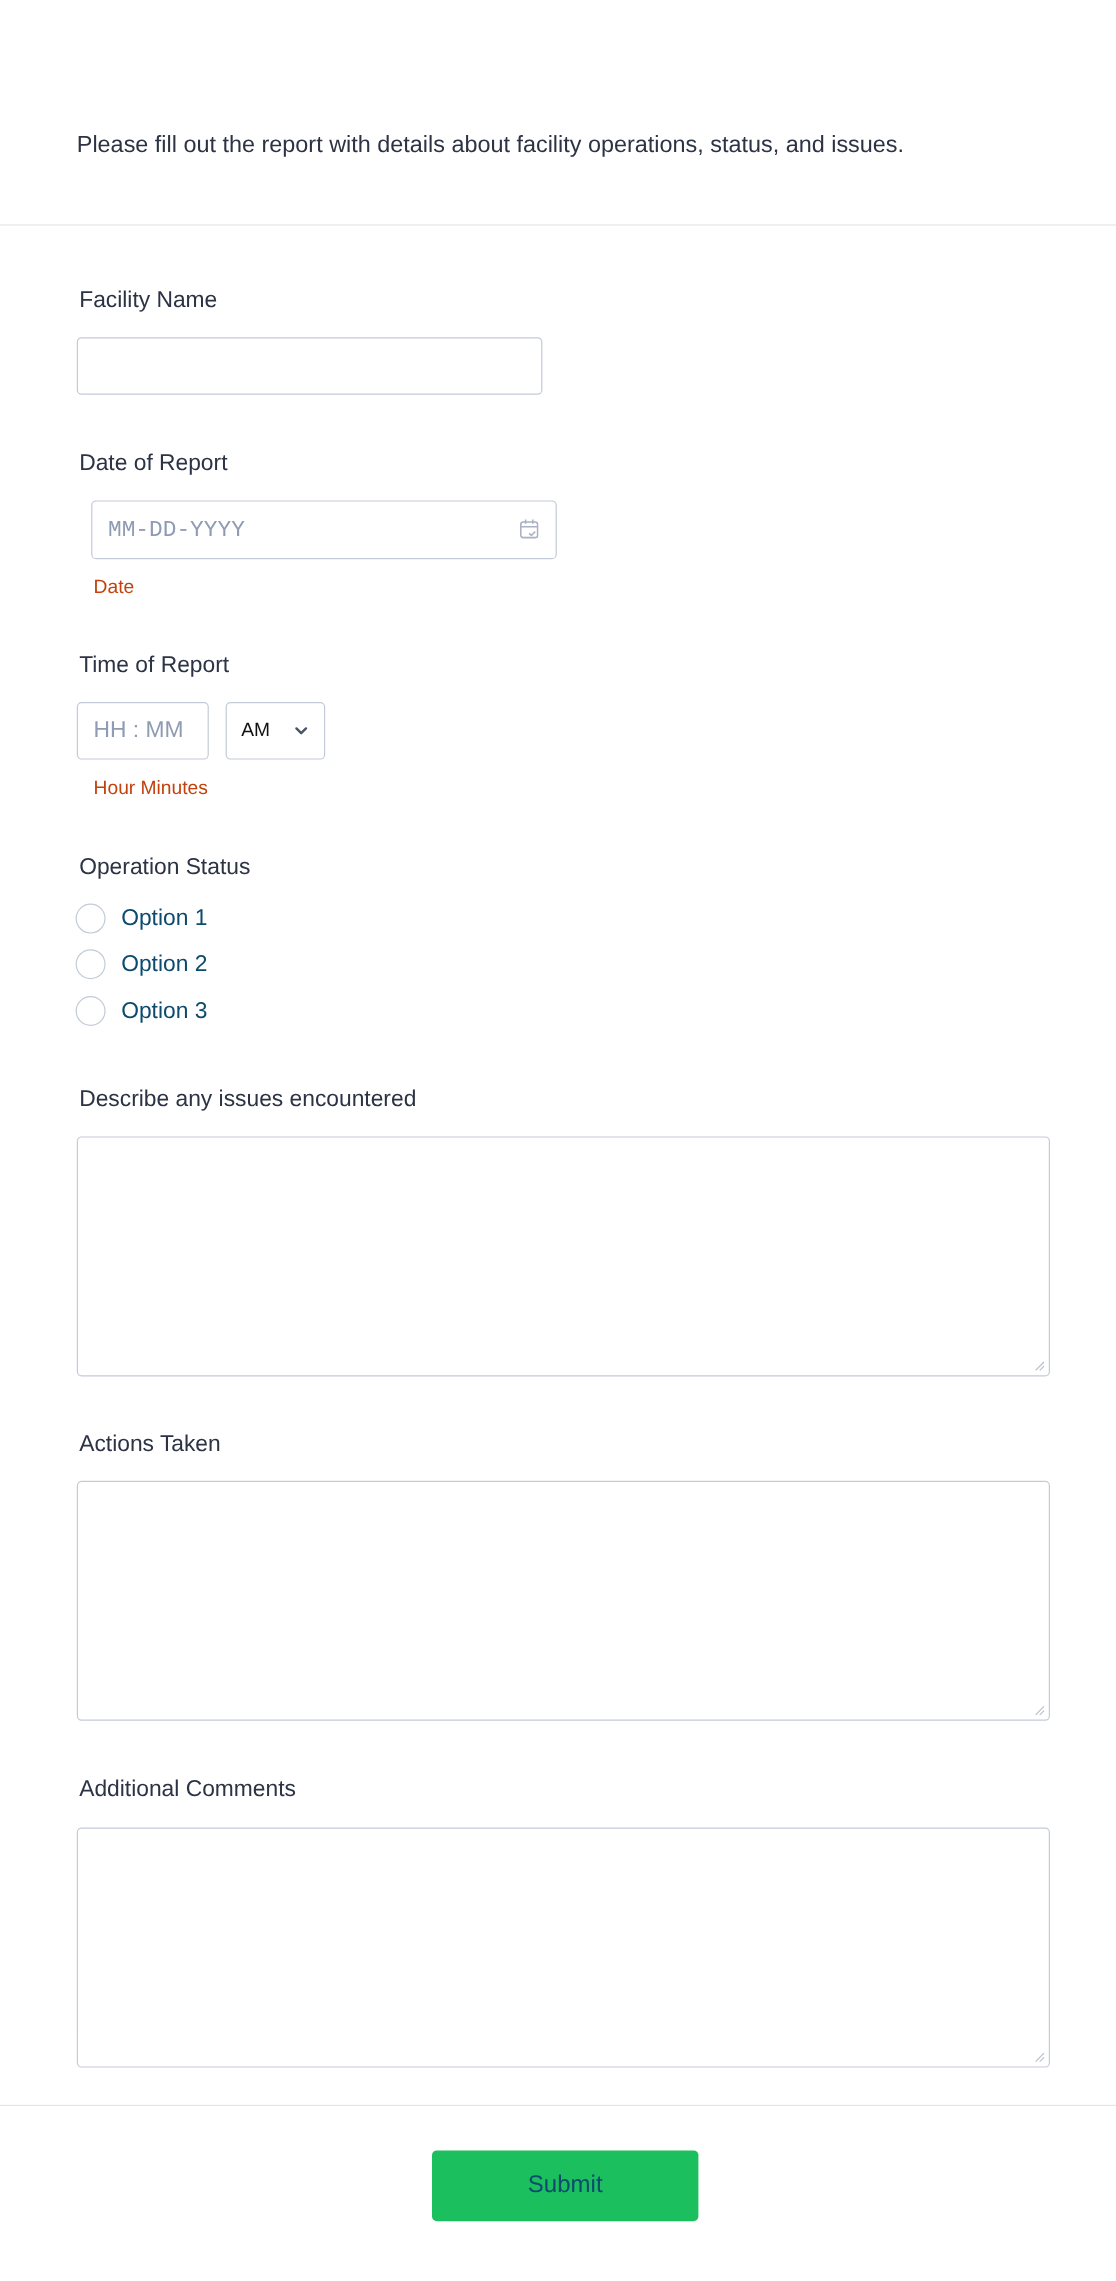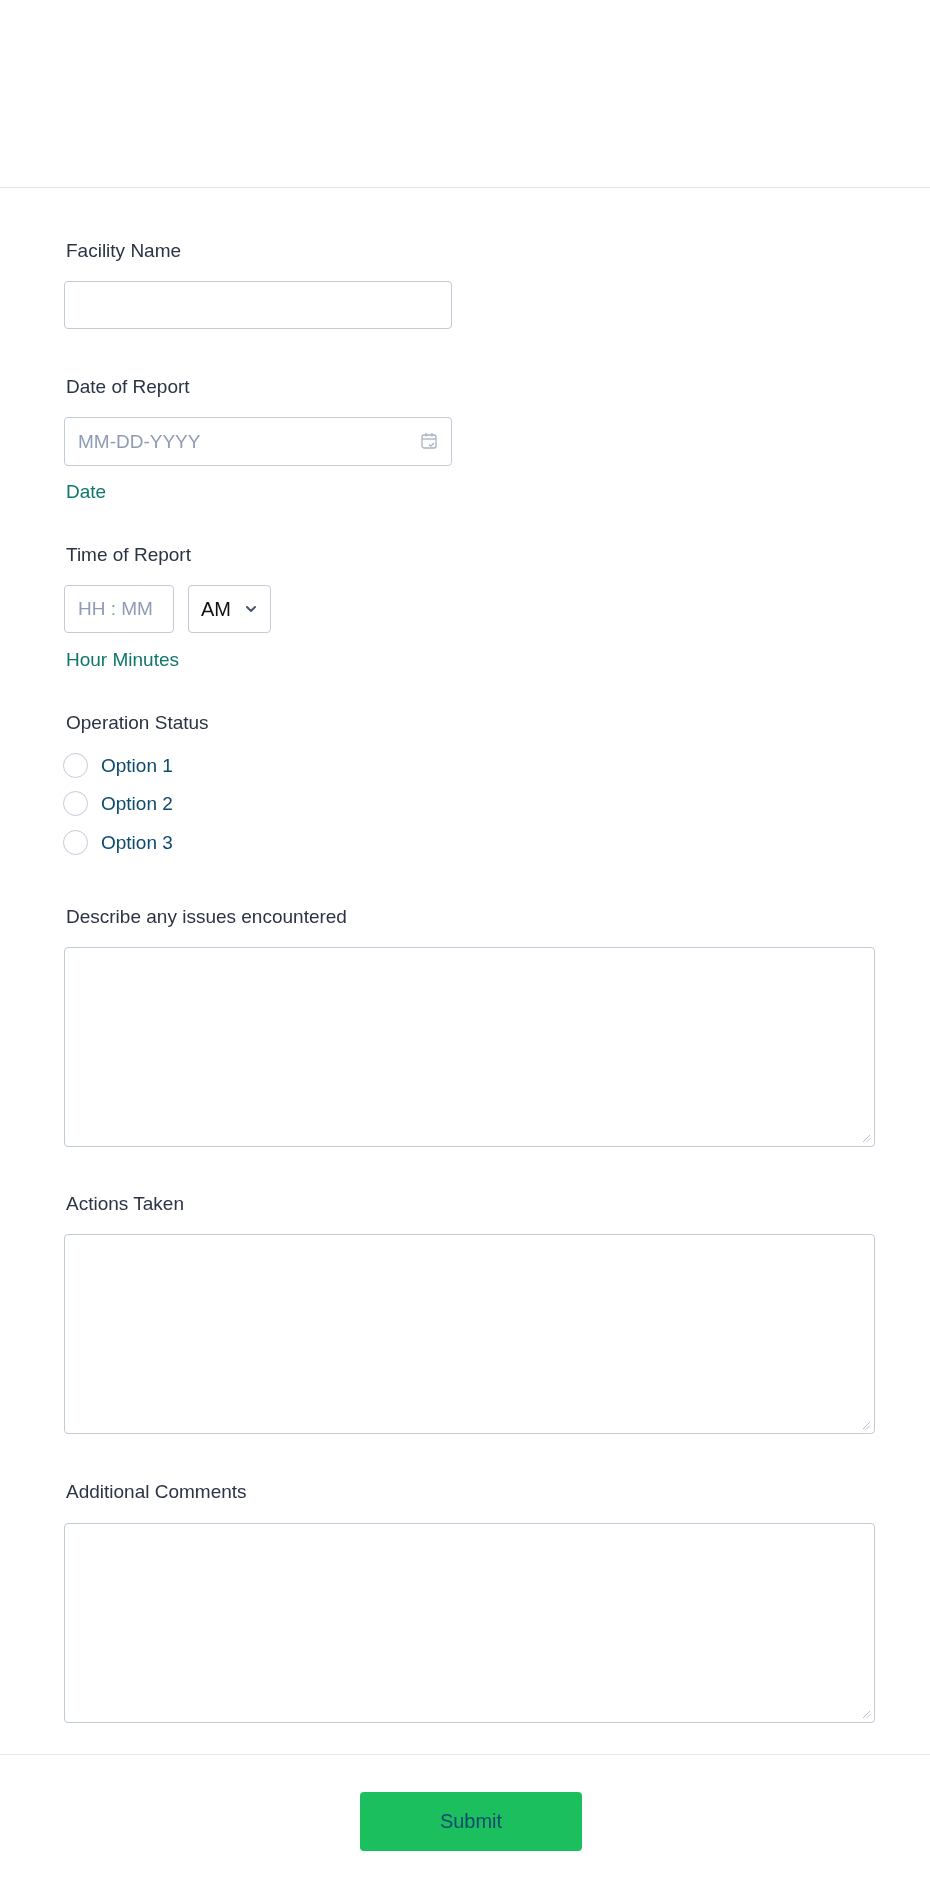"Please fill out the report" p.subtitle { html: none -> <p>Please fill out the report with details about facility operations, status, and issues.</p> }
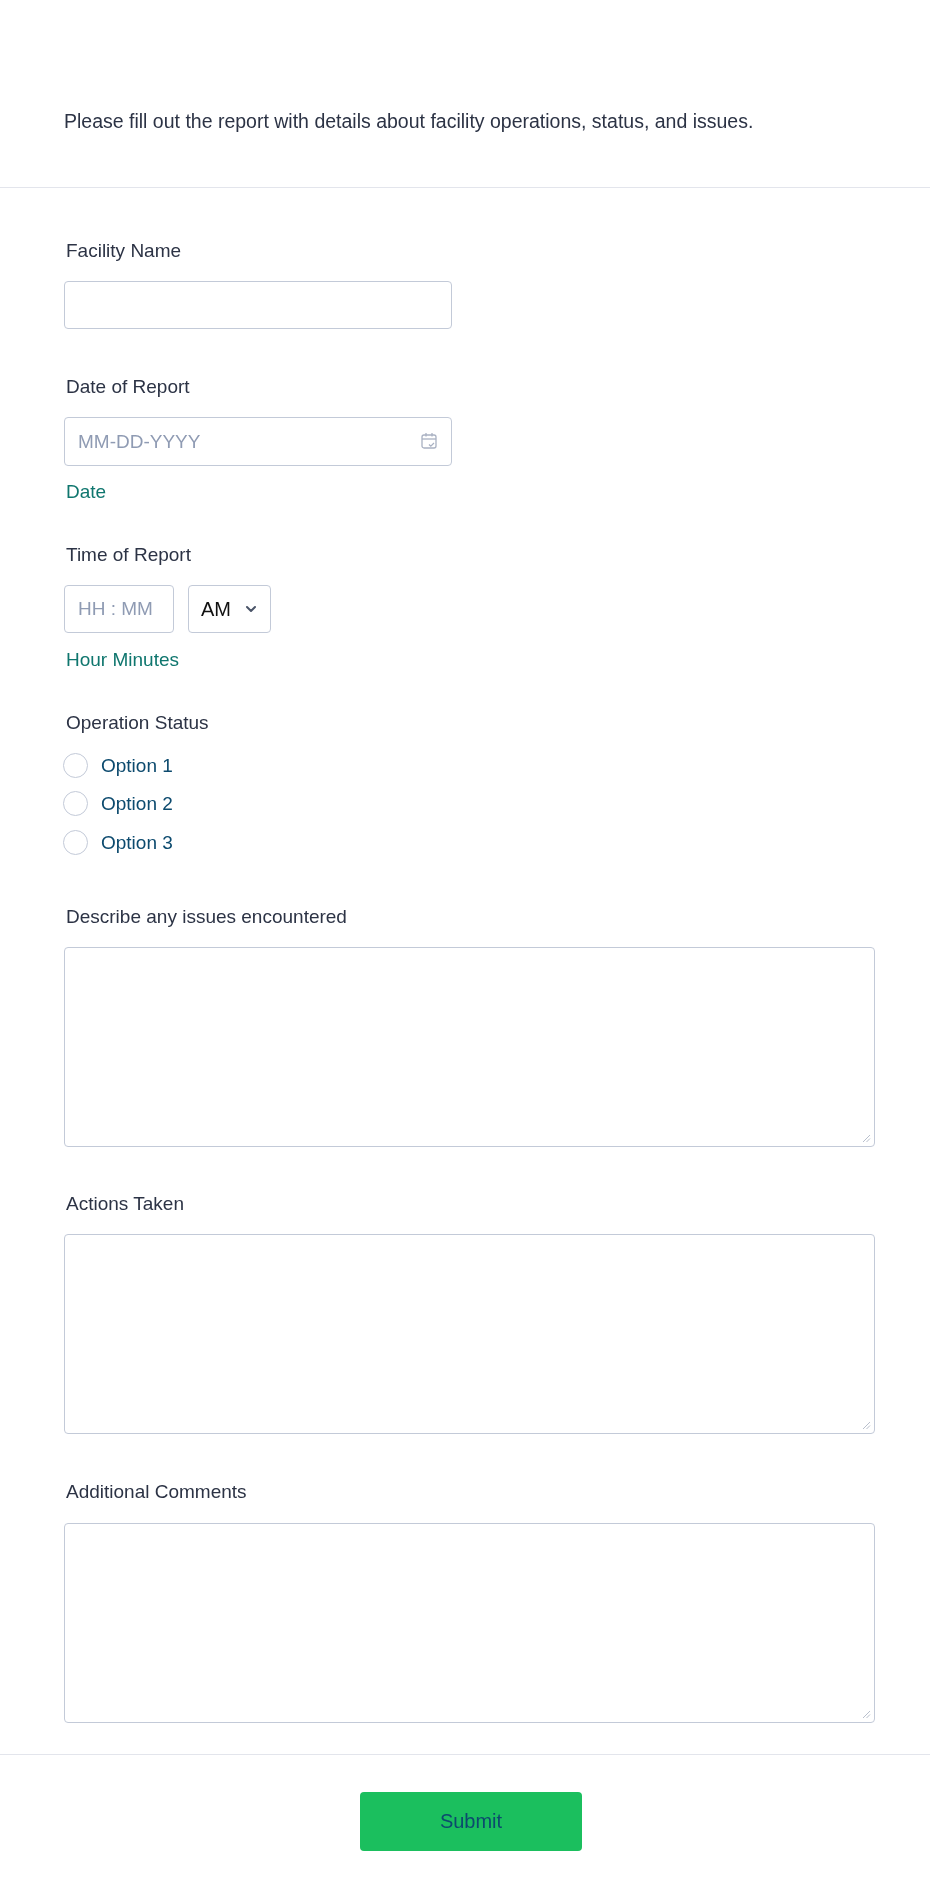"MM-DD-YYYY" div.input { font-family: none -> Liberation Mono, monospace; left: 64px -> 76px }
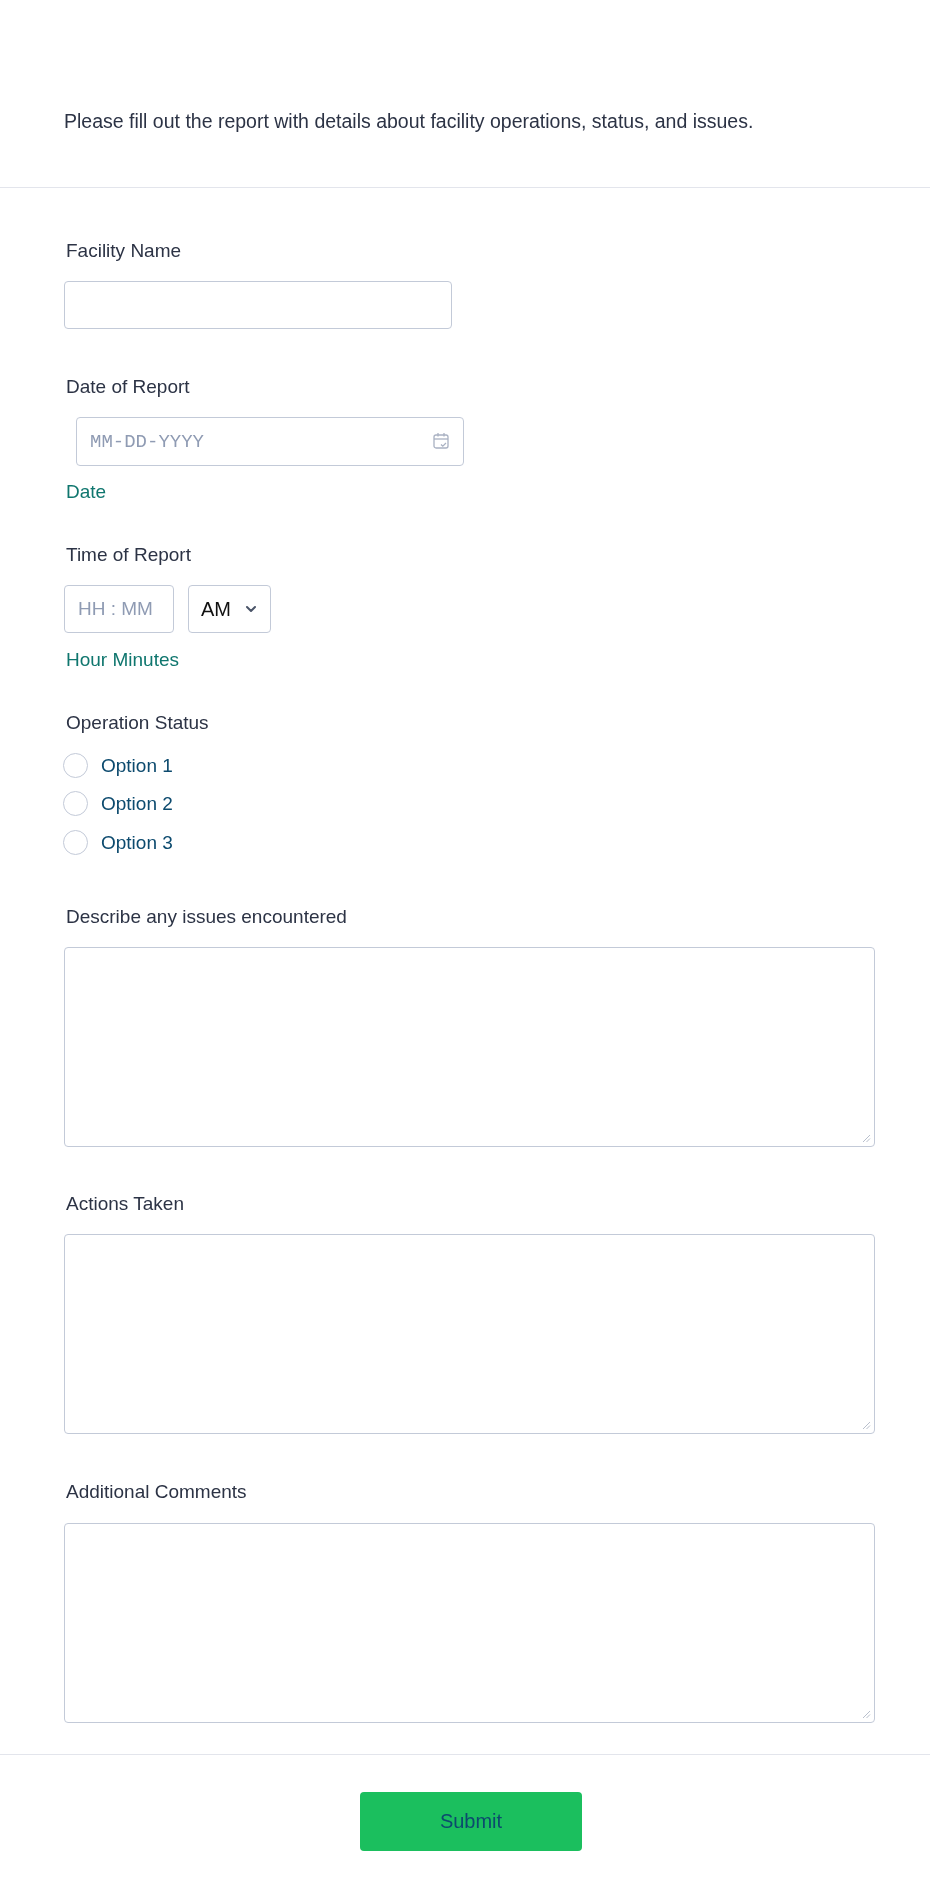"Date" .sublabel { color: #0f766e -> #c2410c; font-size: 19px -> 16px; left: 66px -> 78px }
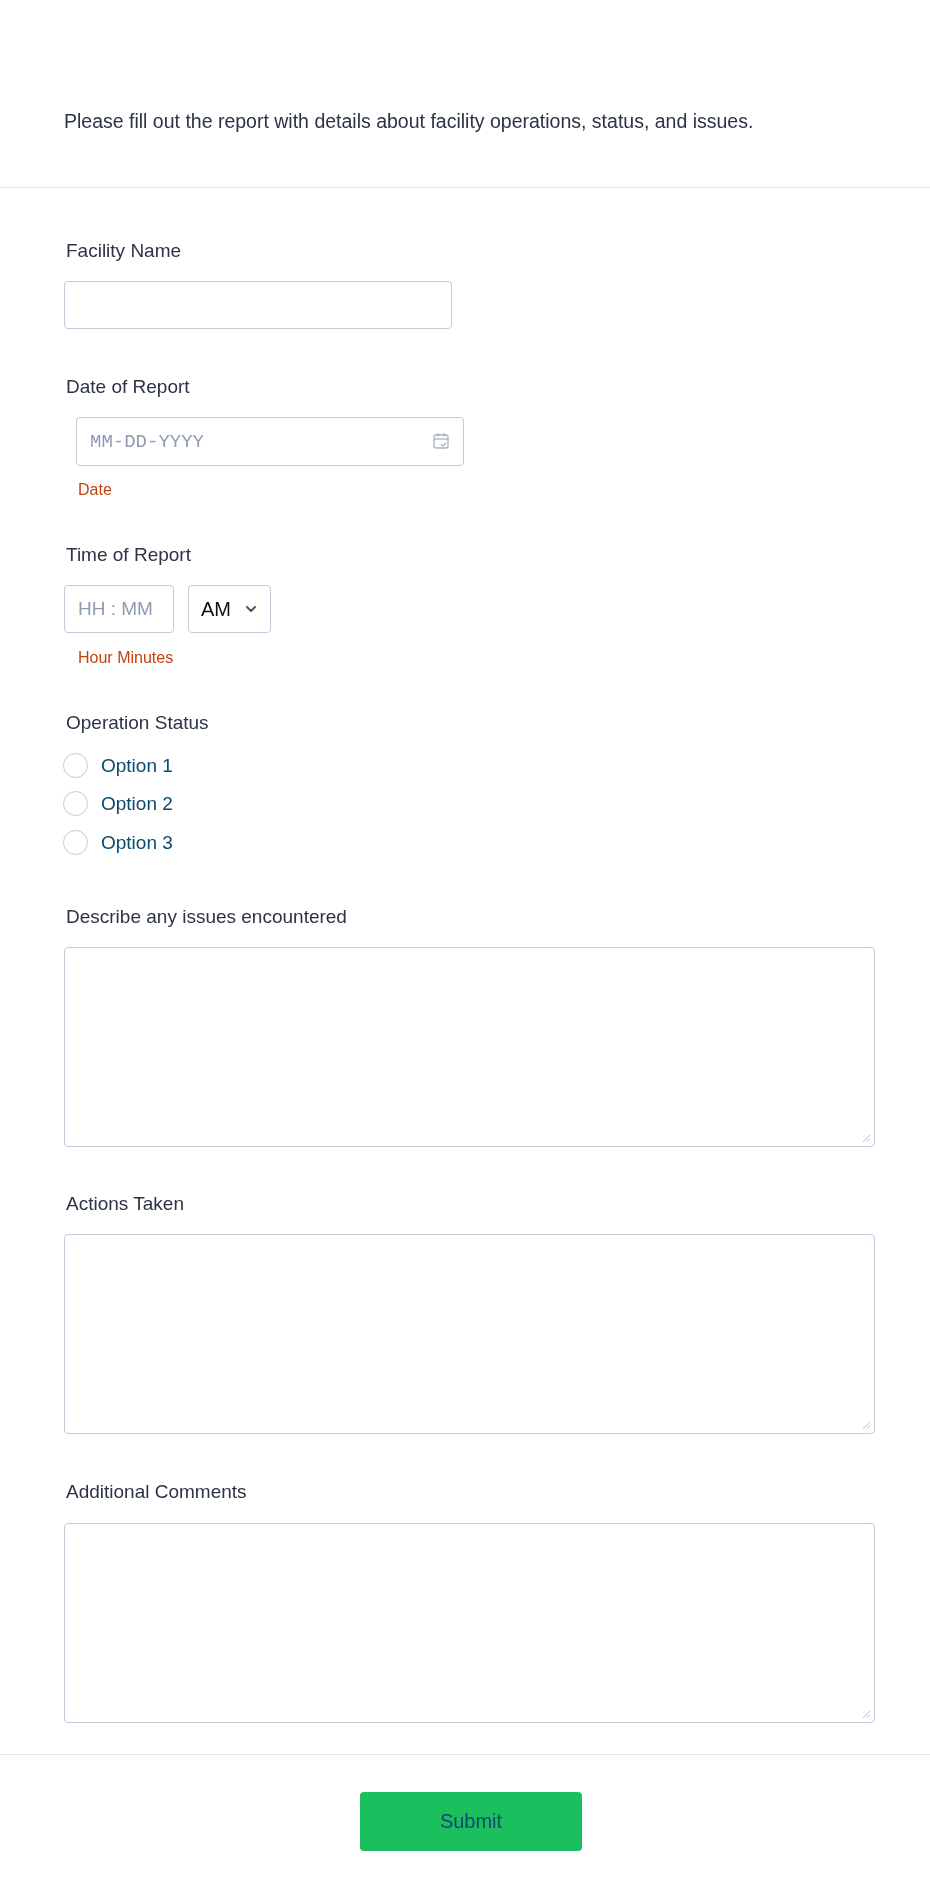"AM" .select-val { font-size: 20px -> 16px }
